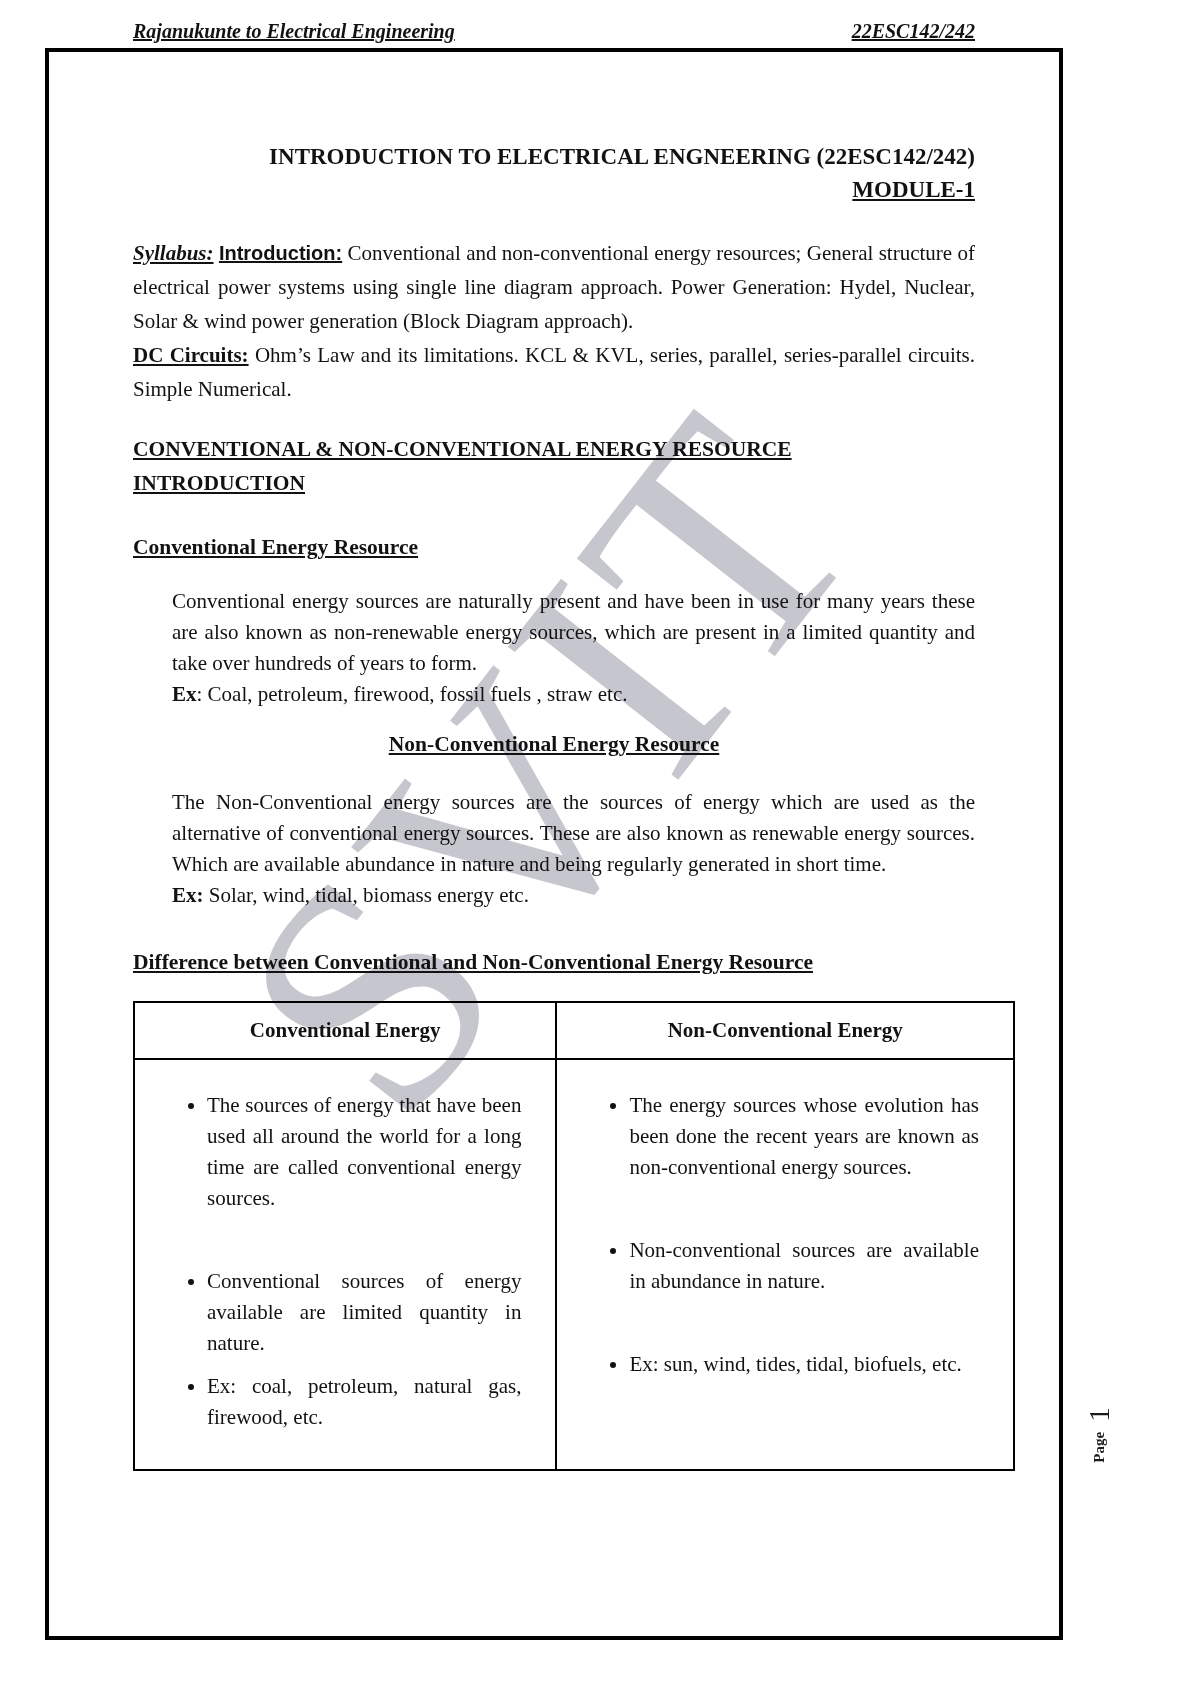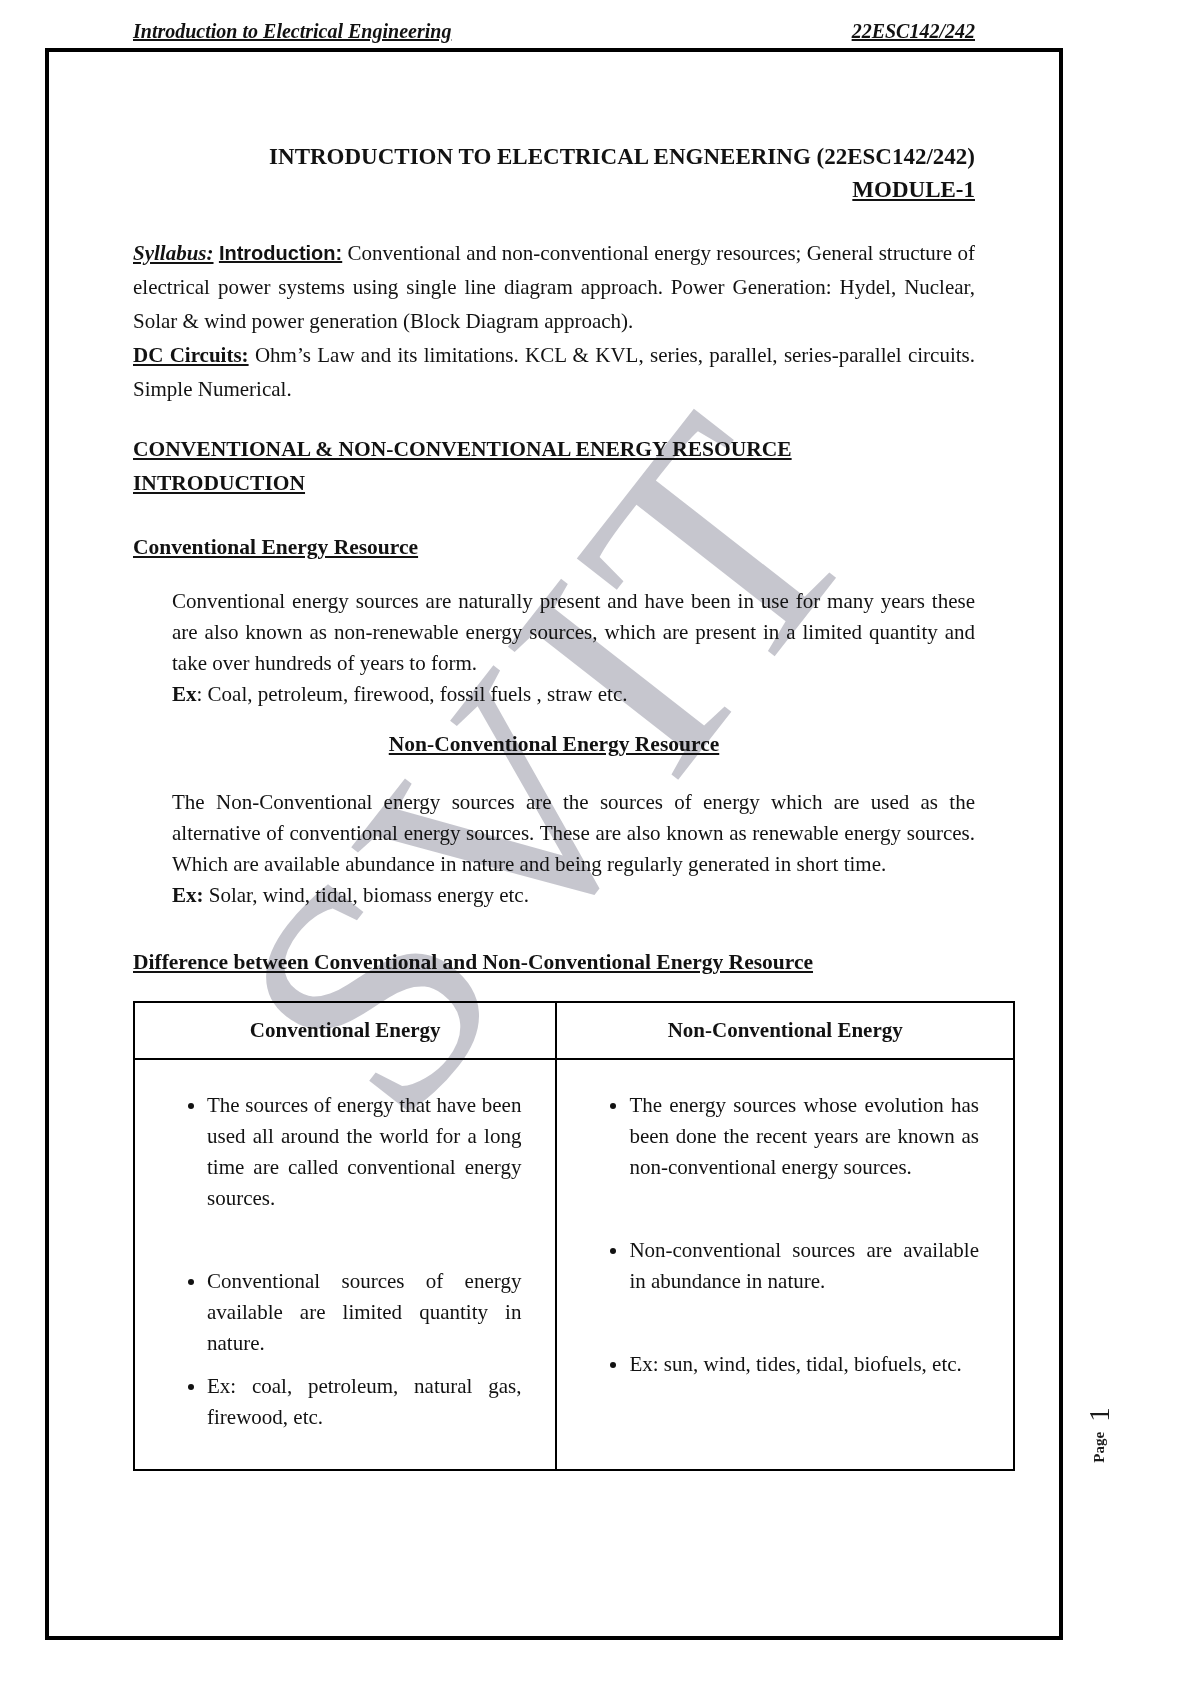"Introduction to Electrical Engineering" span { text: Introduction -> Rajanukunte }
